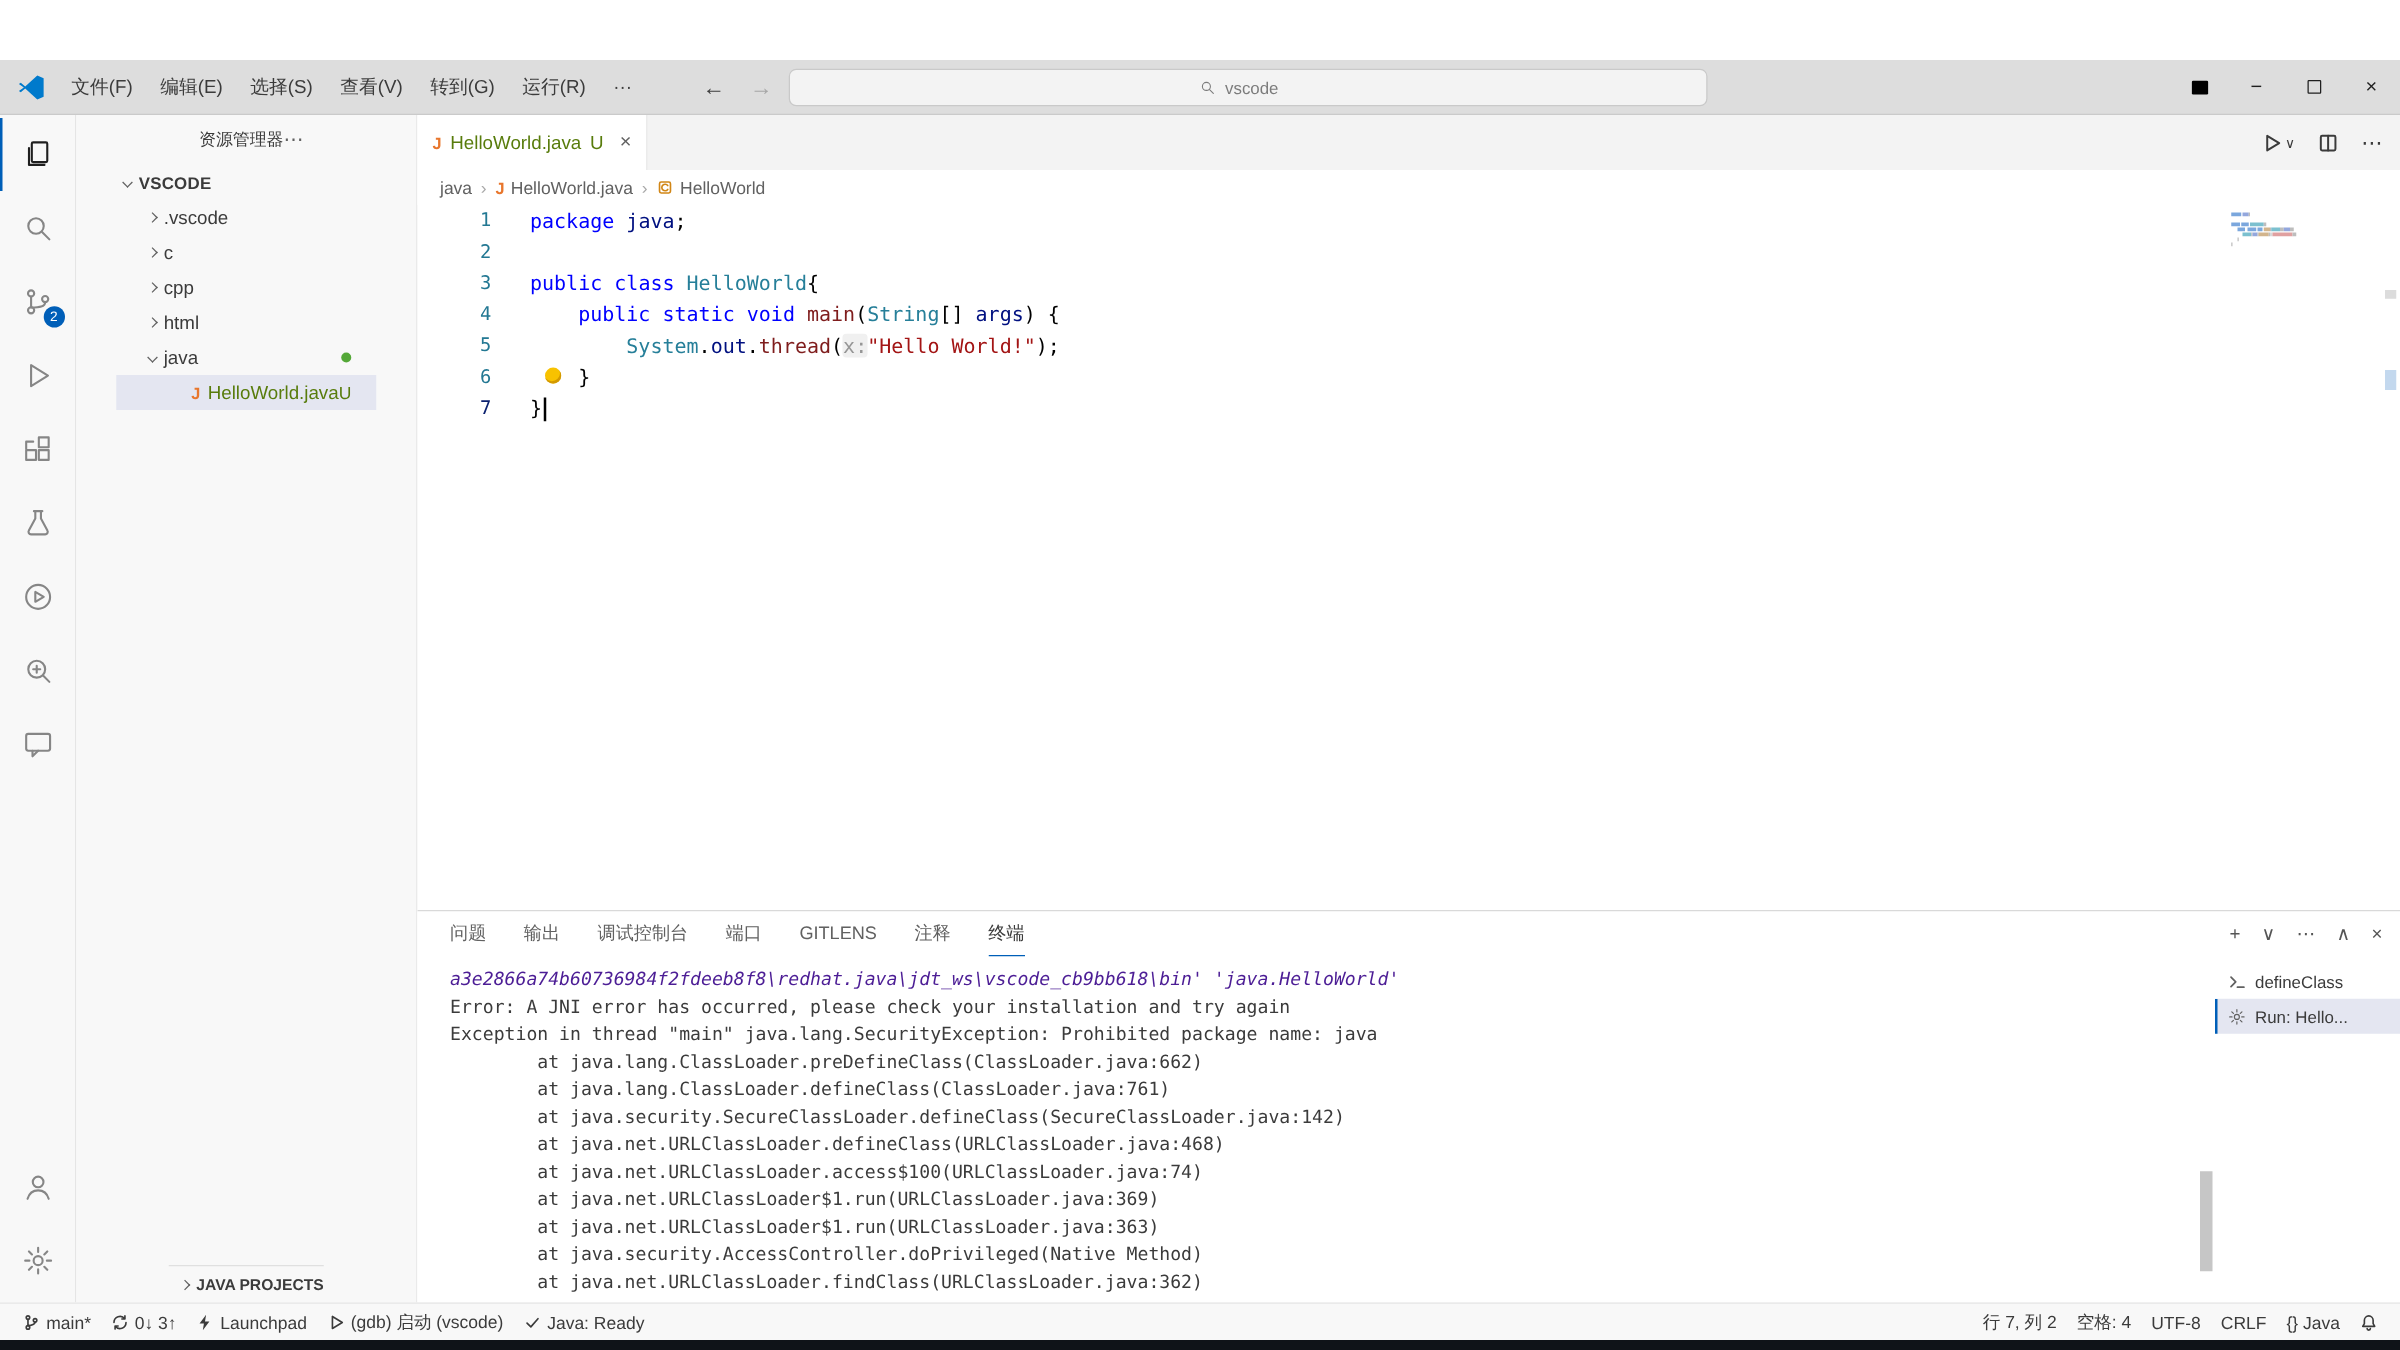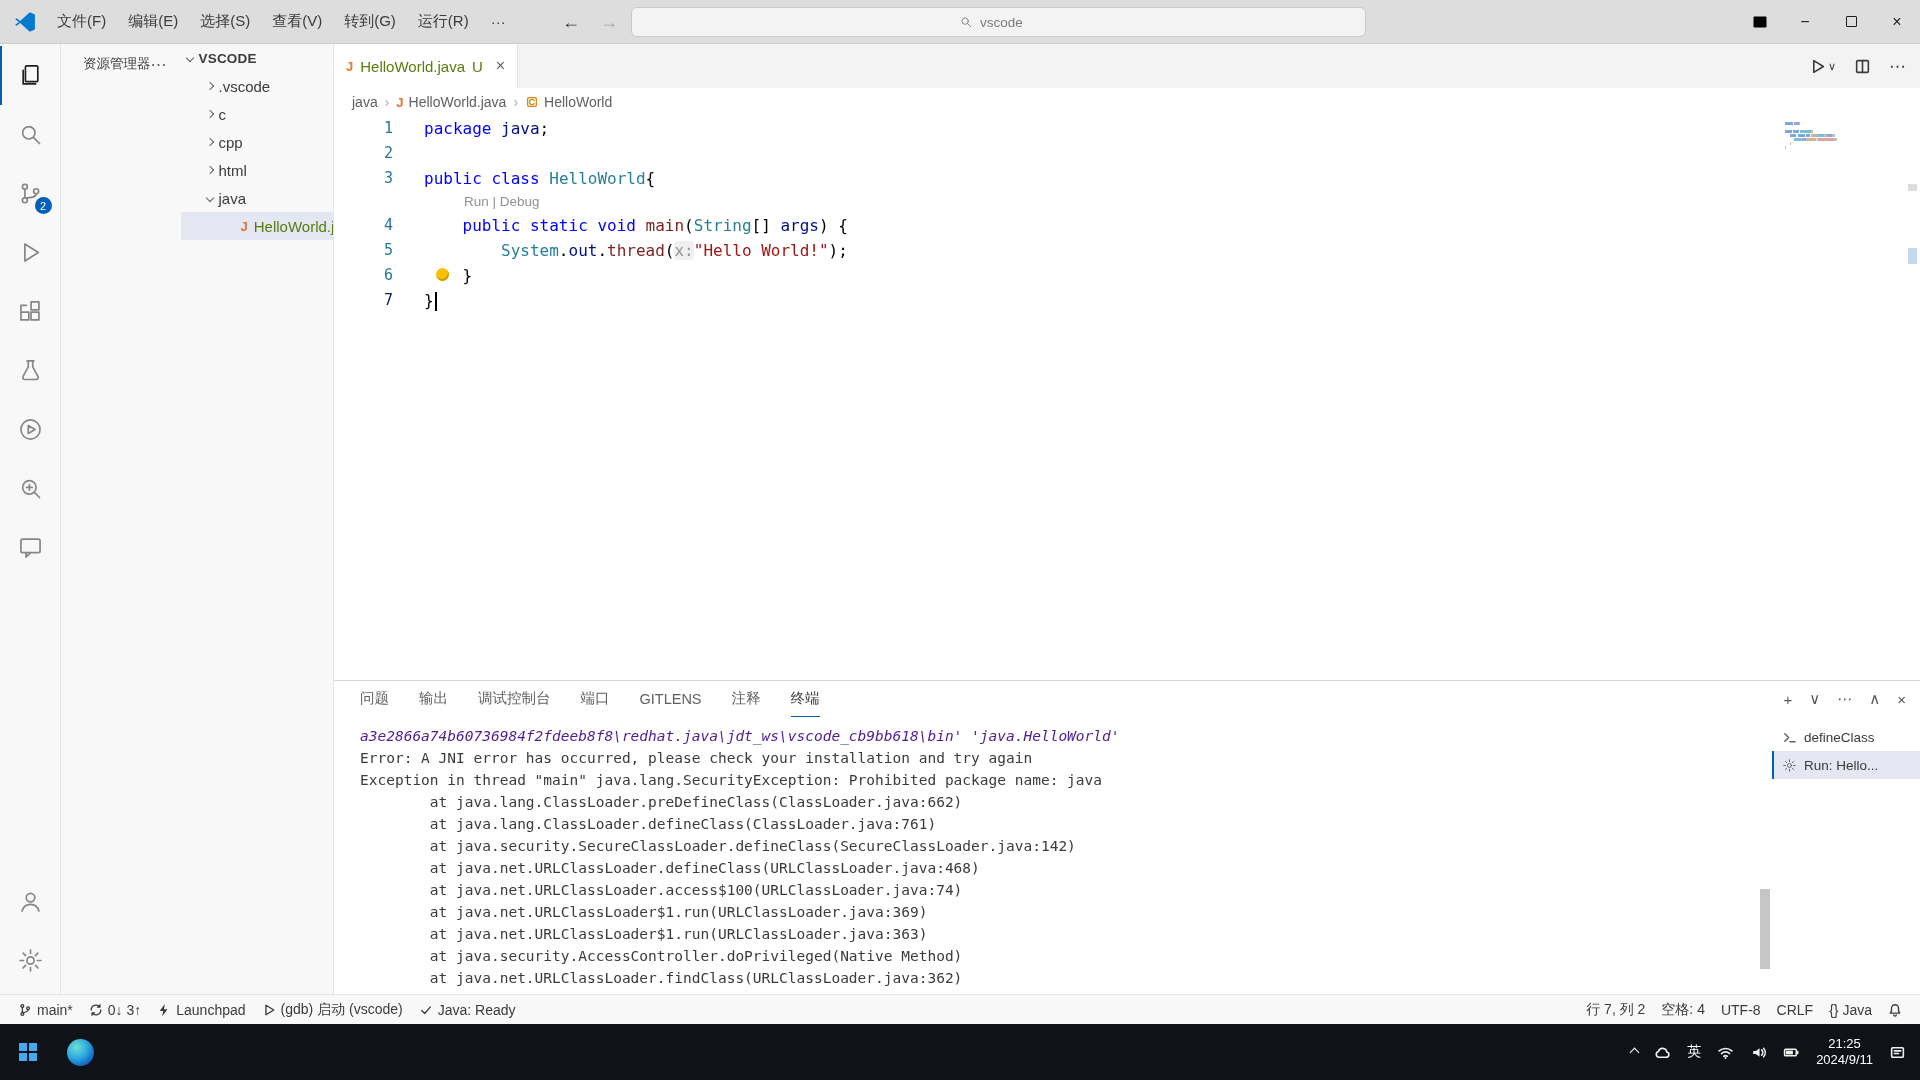"文件(F)" .titlebar { margin-top: none -> 48px }
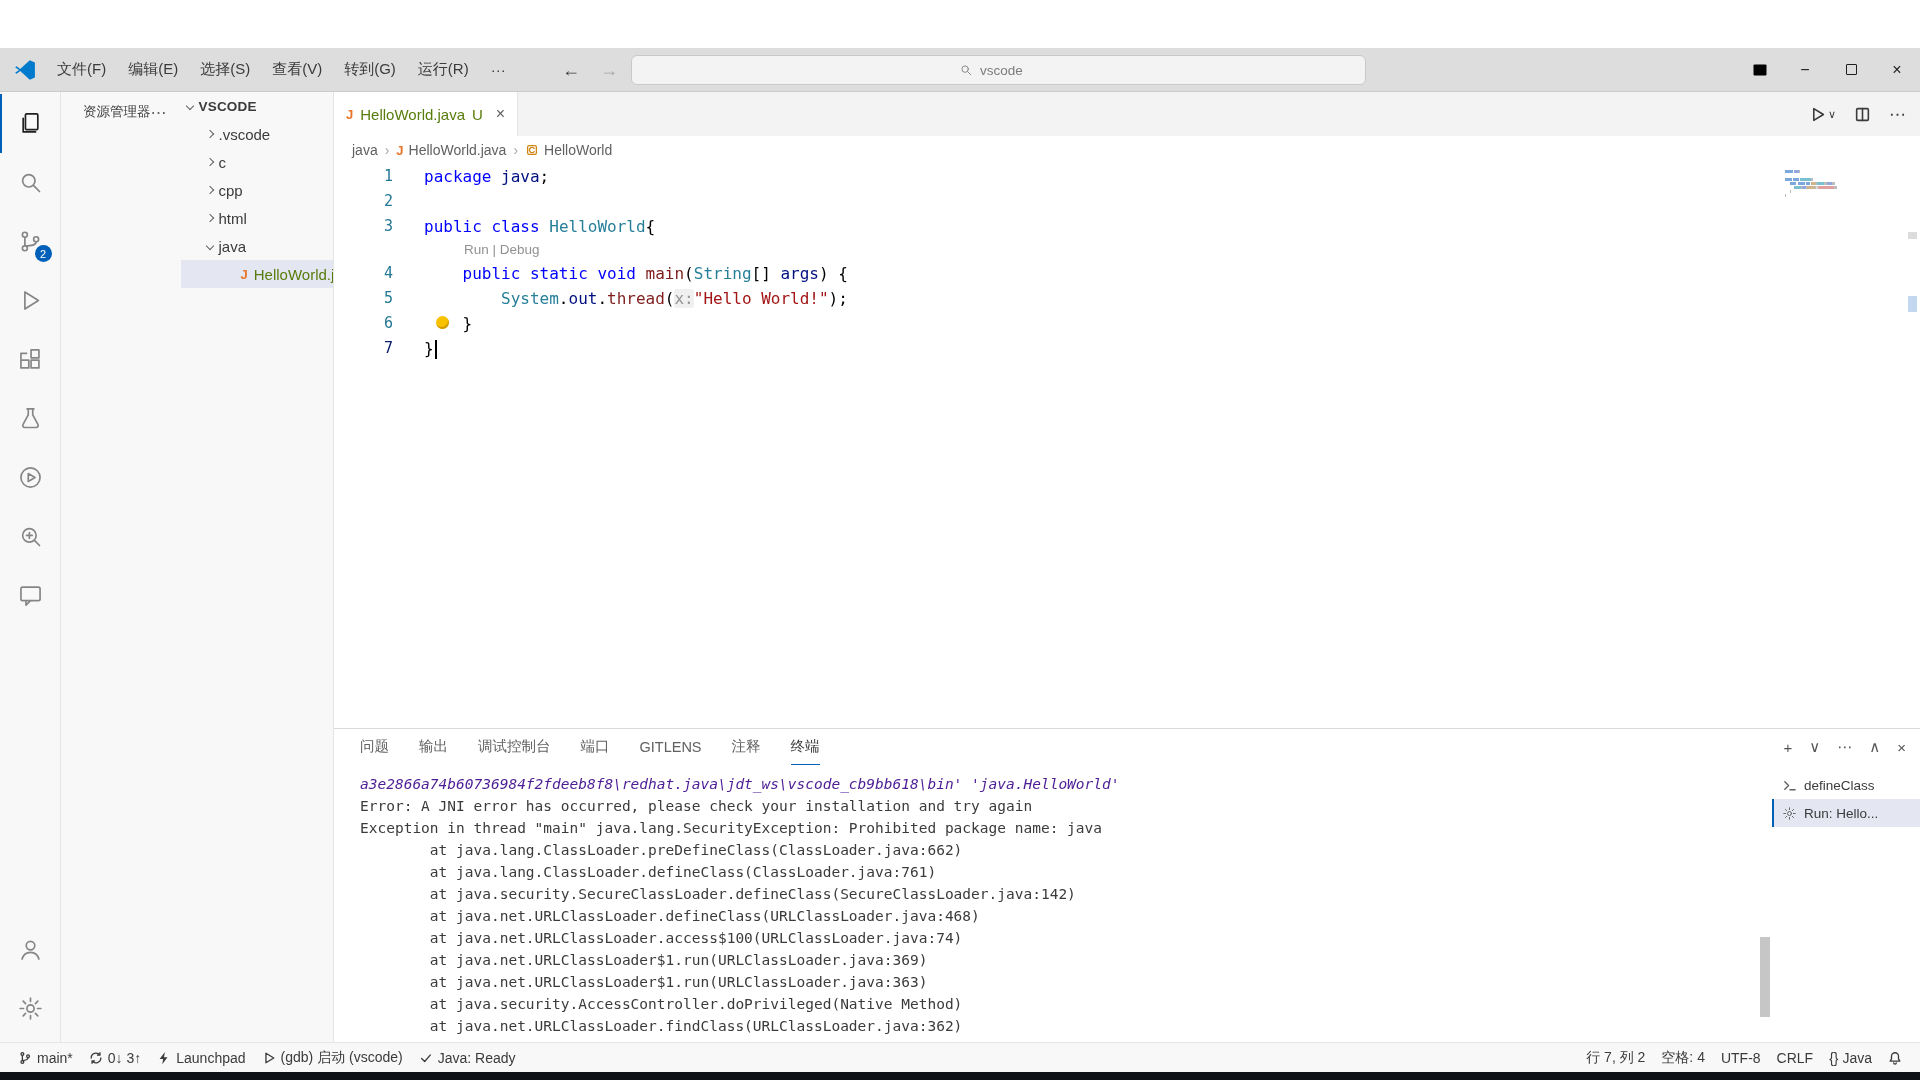"资源管理器" .sidebar { align-items: none -> center; flex-direction: row -> column }
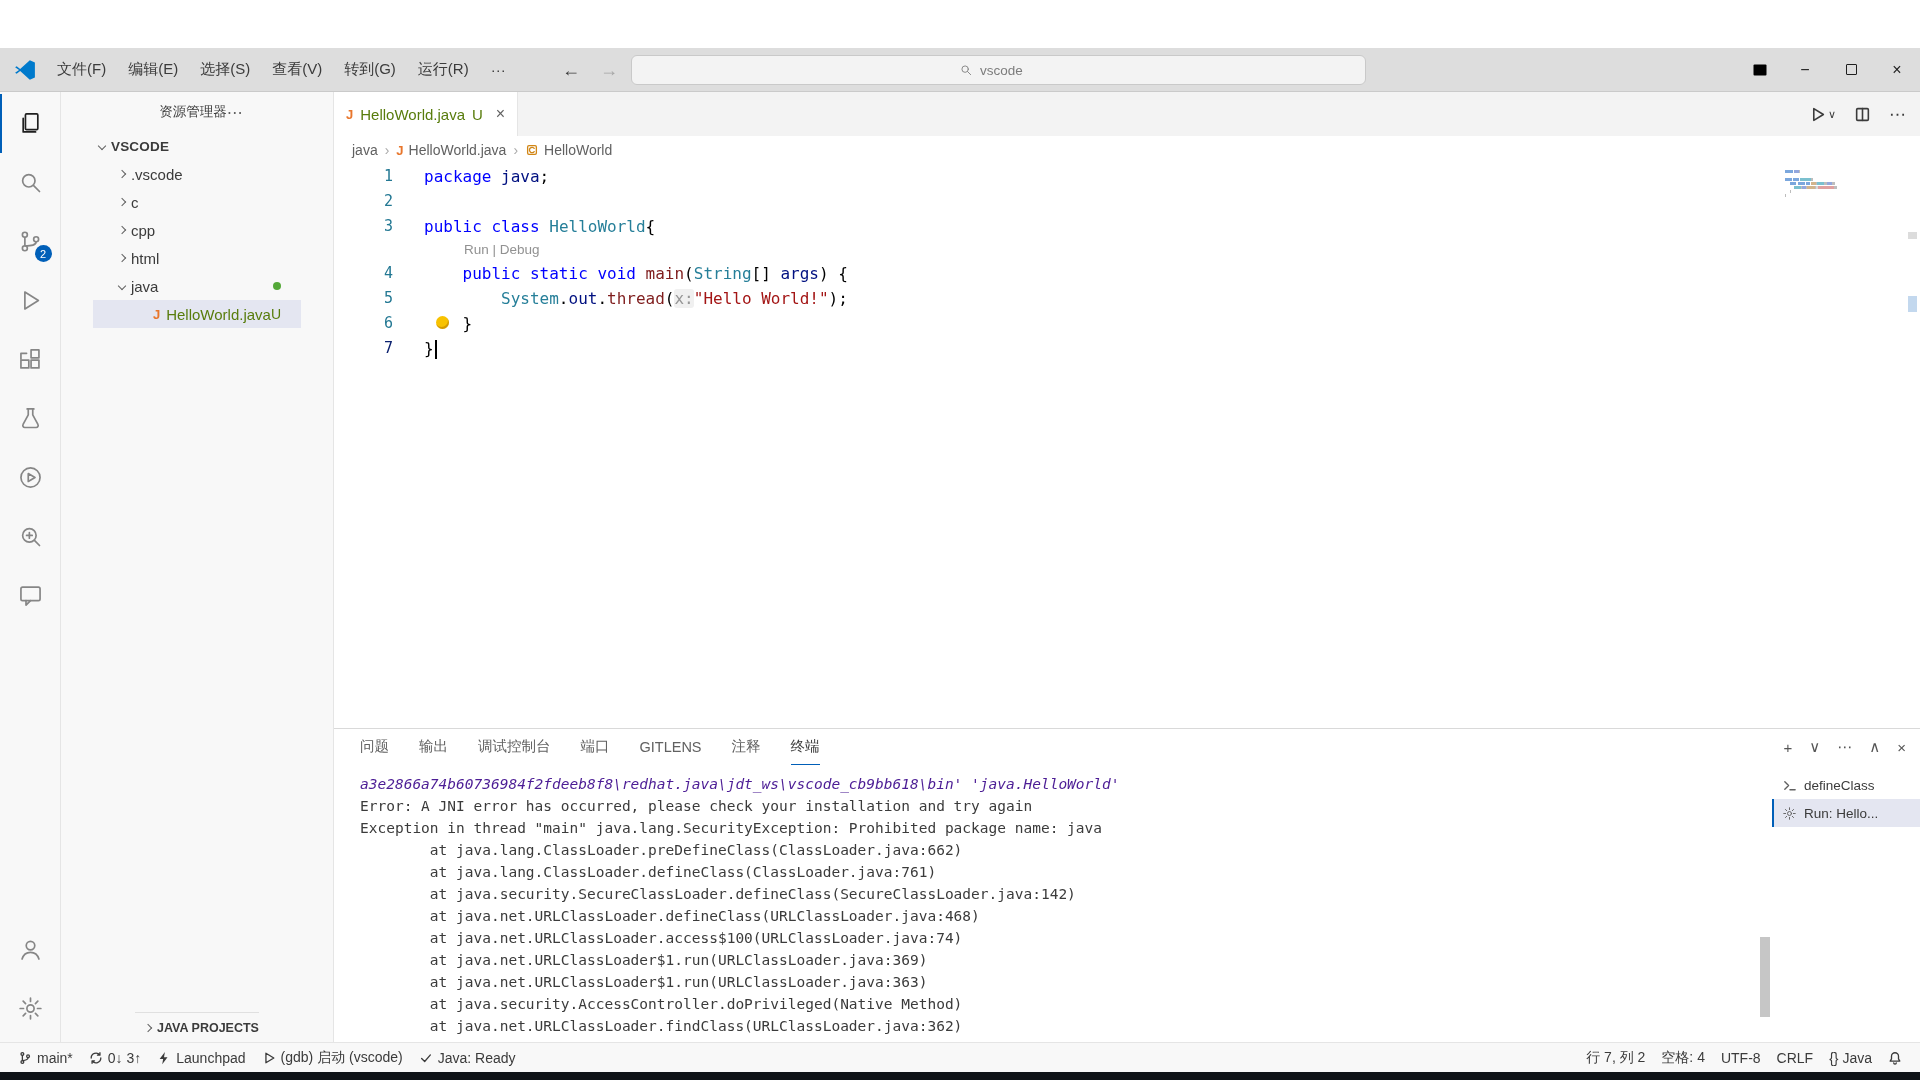"Run | Debug" div.lens-row { html: <div><span>Run</span><span> | </span><span>Debug</span></div> -> none }
